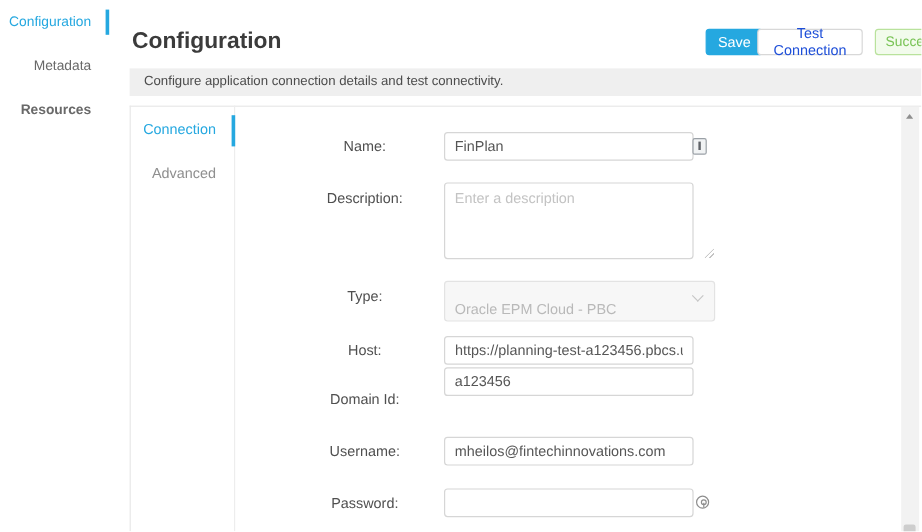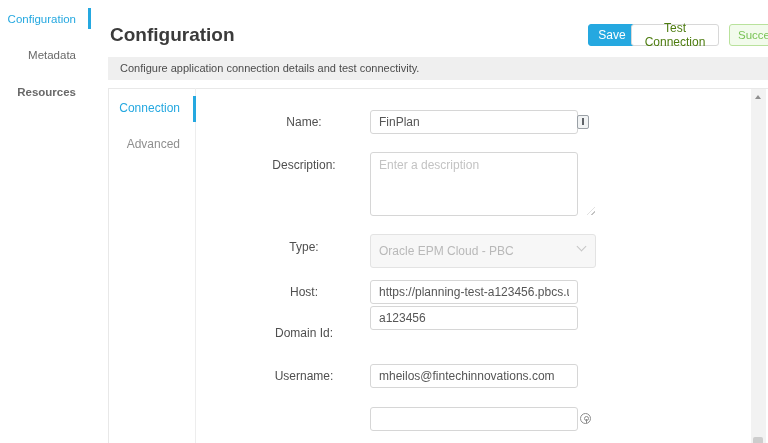"Test Connection" .btn-test { color: #4d7c0f -> #1d4ed8 }
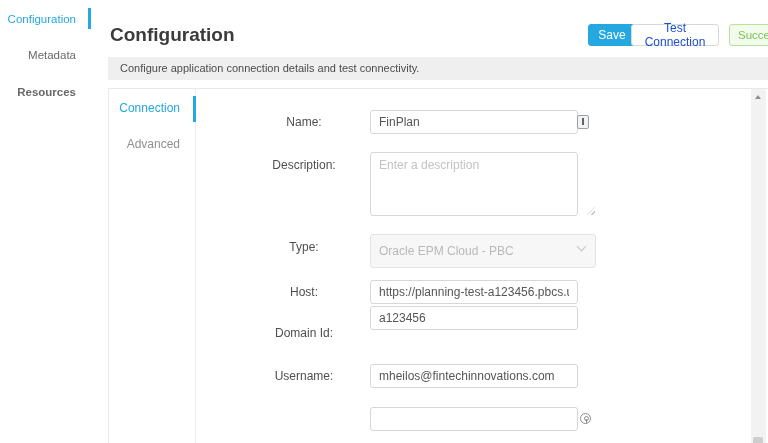"Oracle EPM Cloud - PBC" .select { align-items: center -> none }
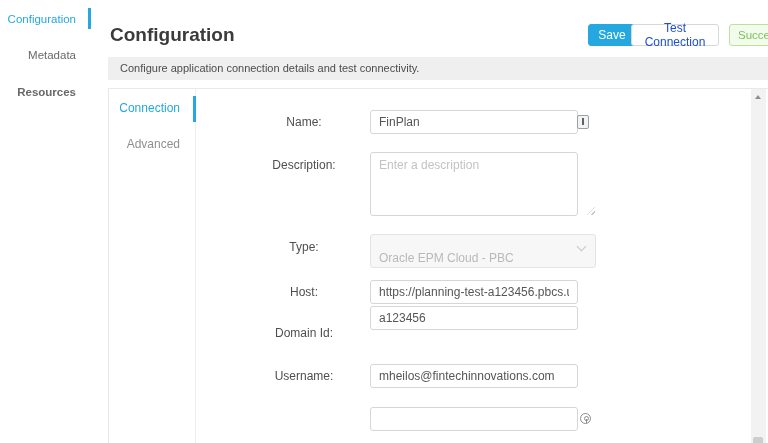"Password:" label.lbl { html: none -> <label>Password:</label> }
